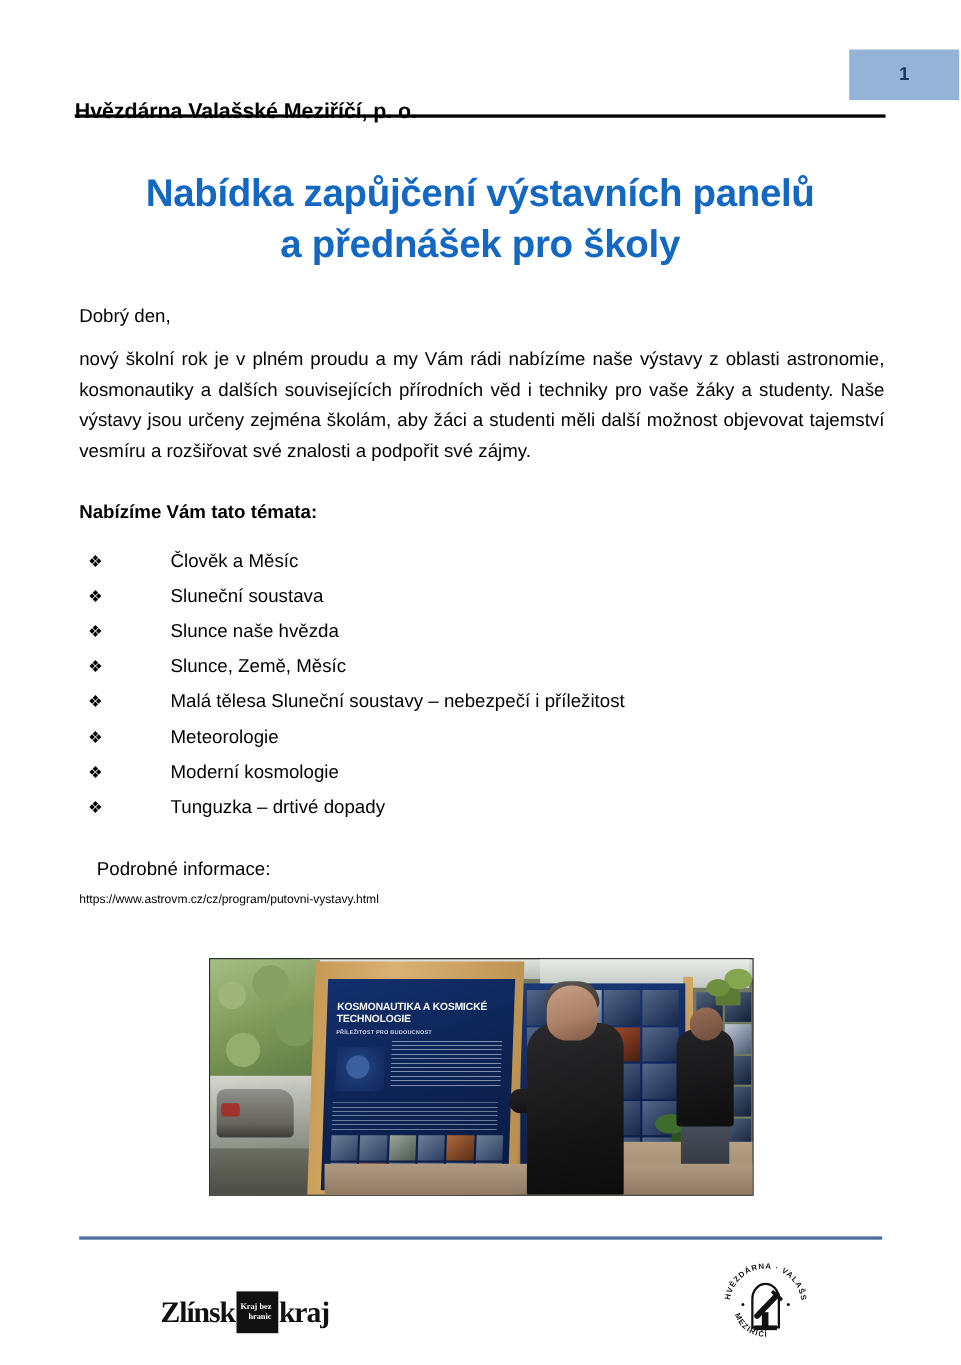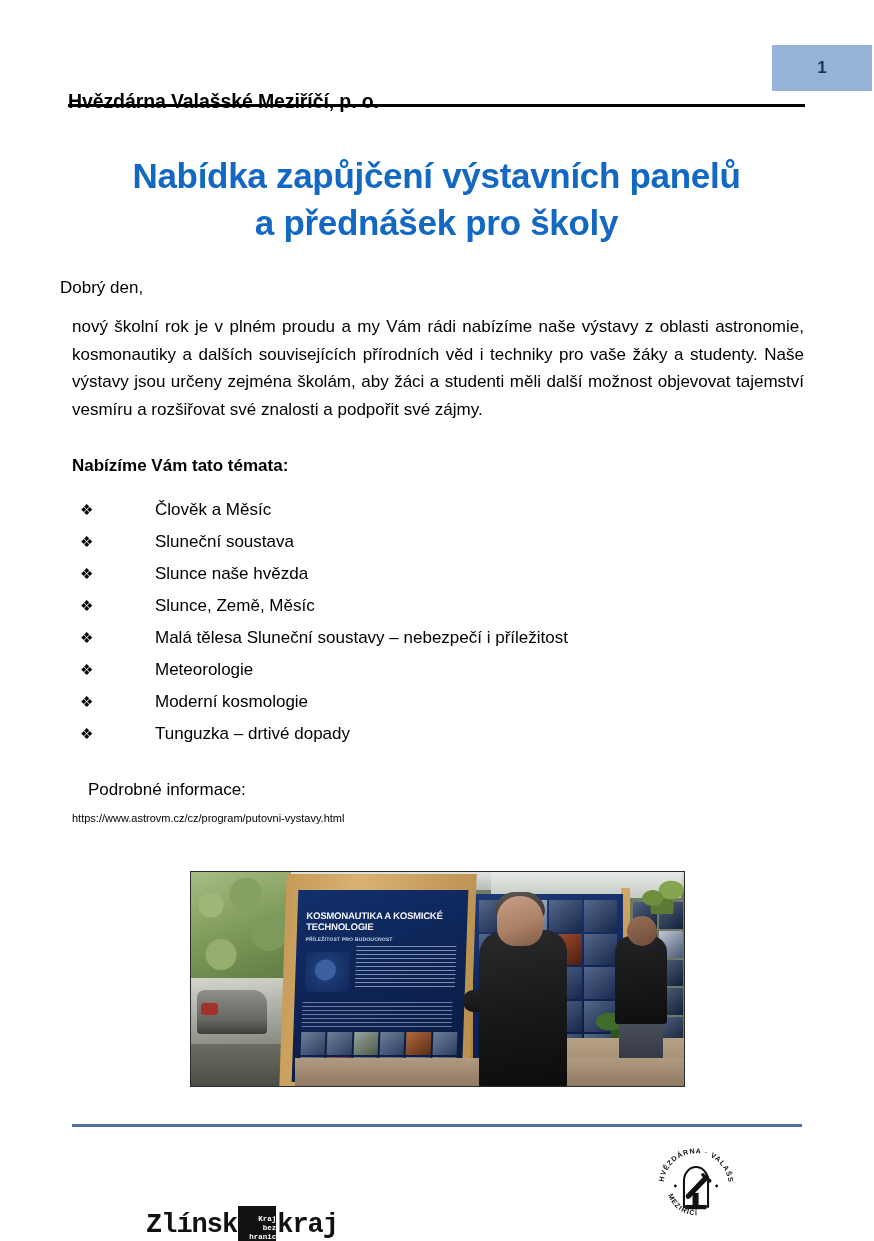"Dobrý den," .greeting { left: 60px -> 72px }
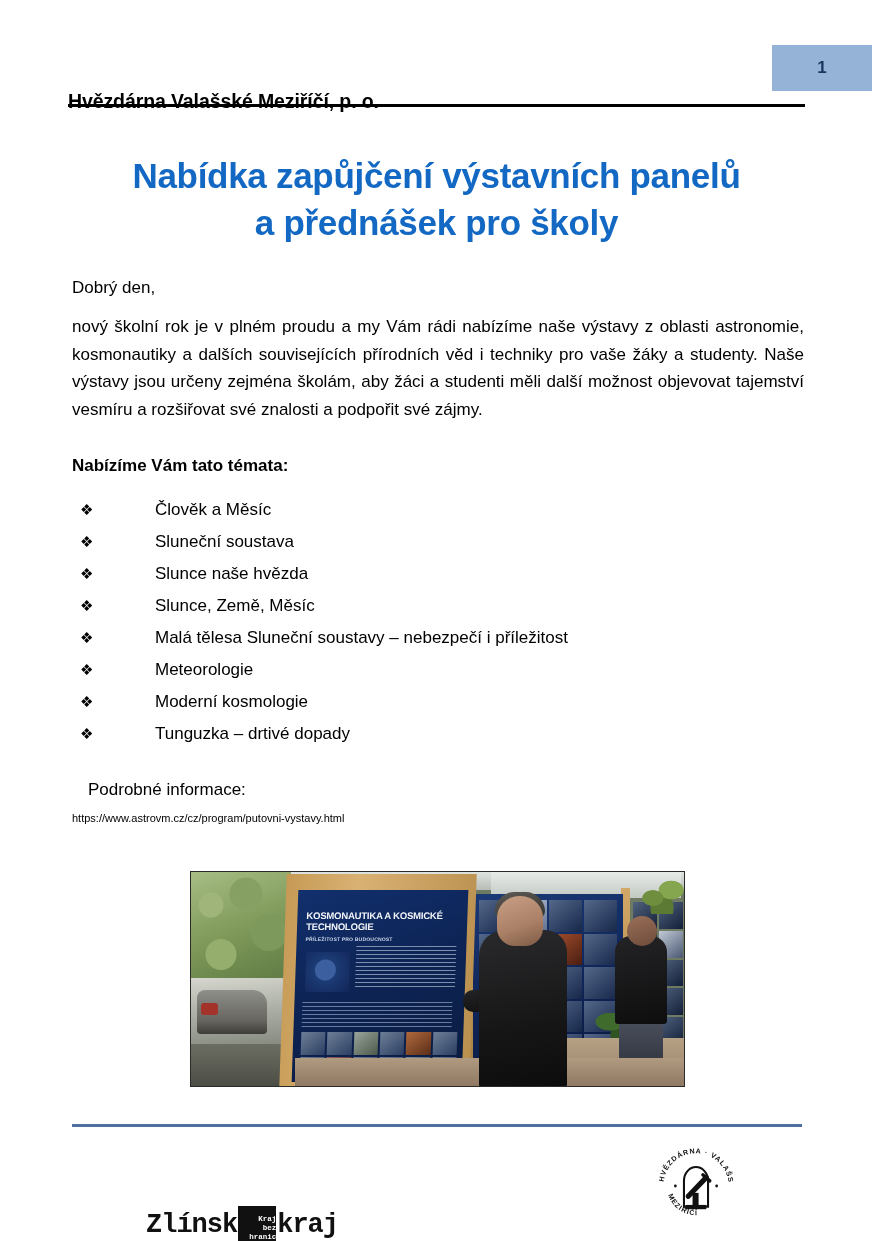"Zlínsk" .logo-zlinsky { font-family: Liberation Mono, monospace -> Liberation Serif, serif; margin-top: 32px -> none }
